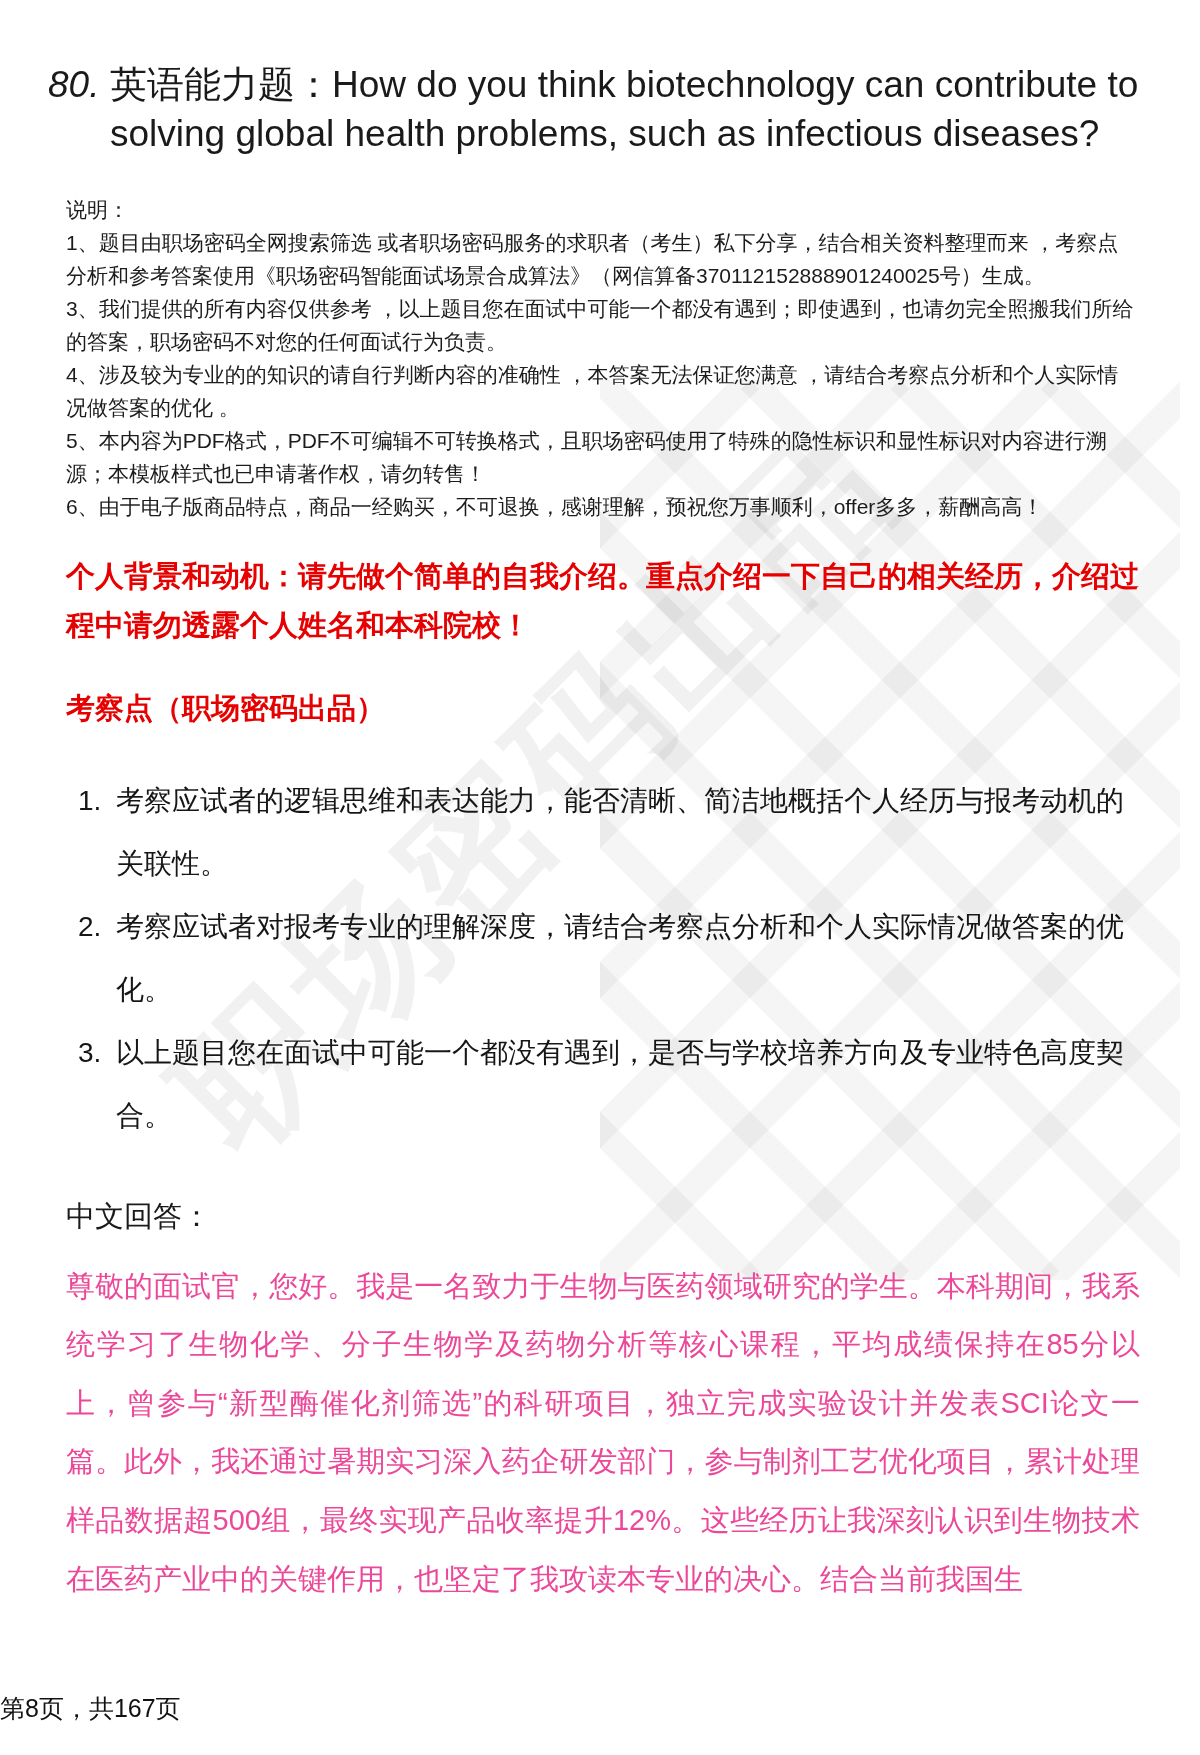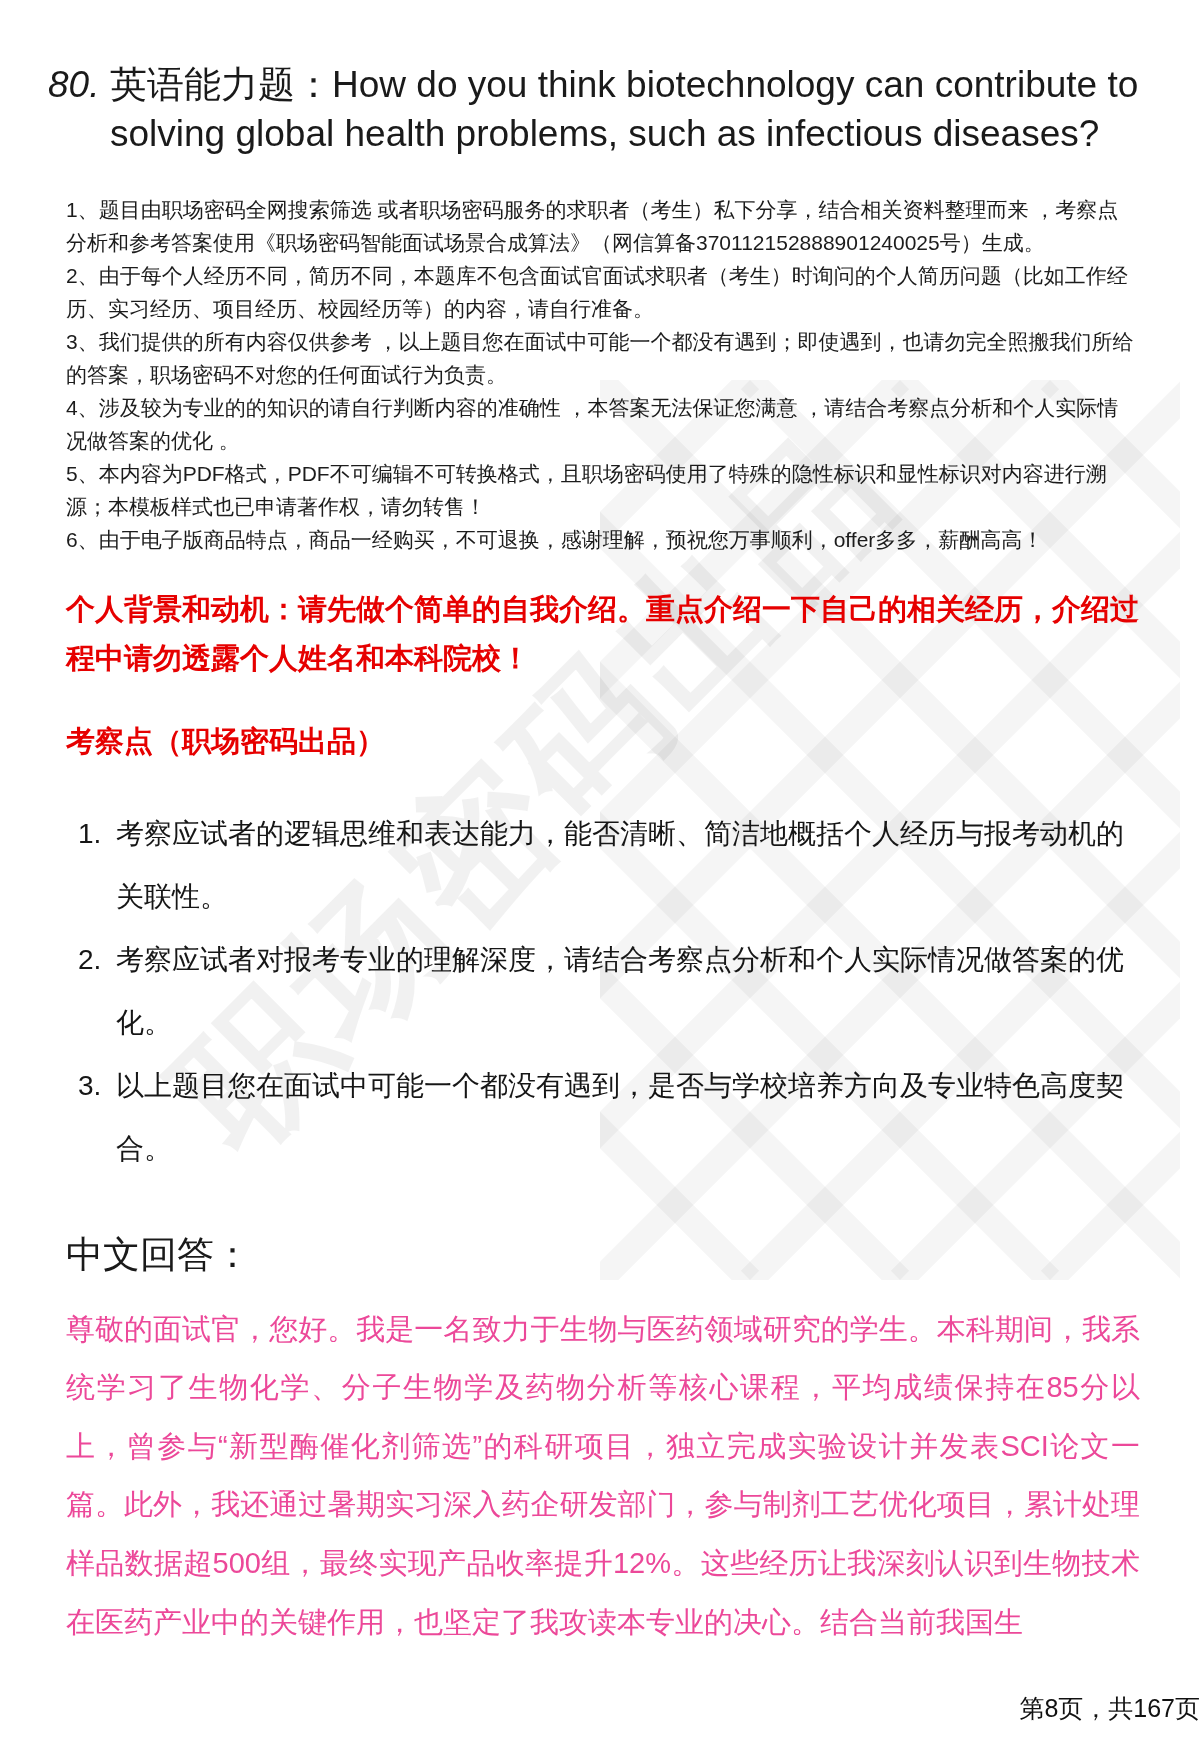"说明：" div { html: none -> <div>说明：</div> }
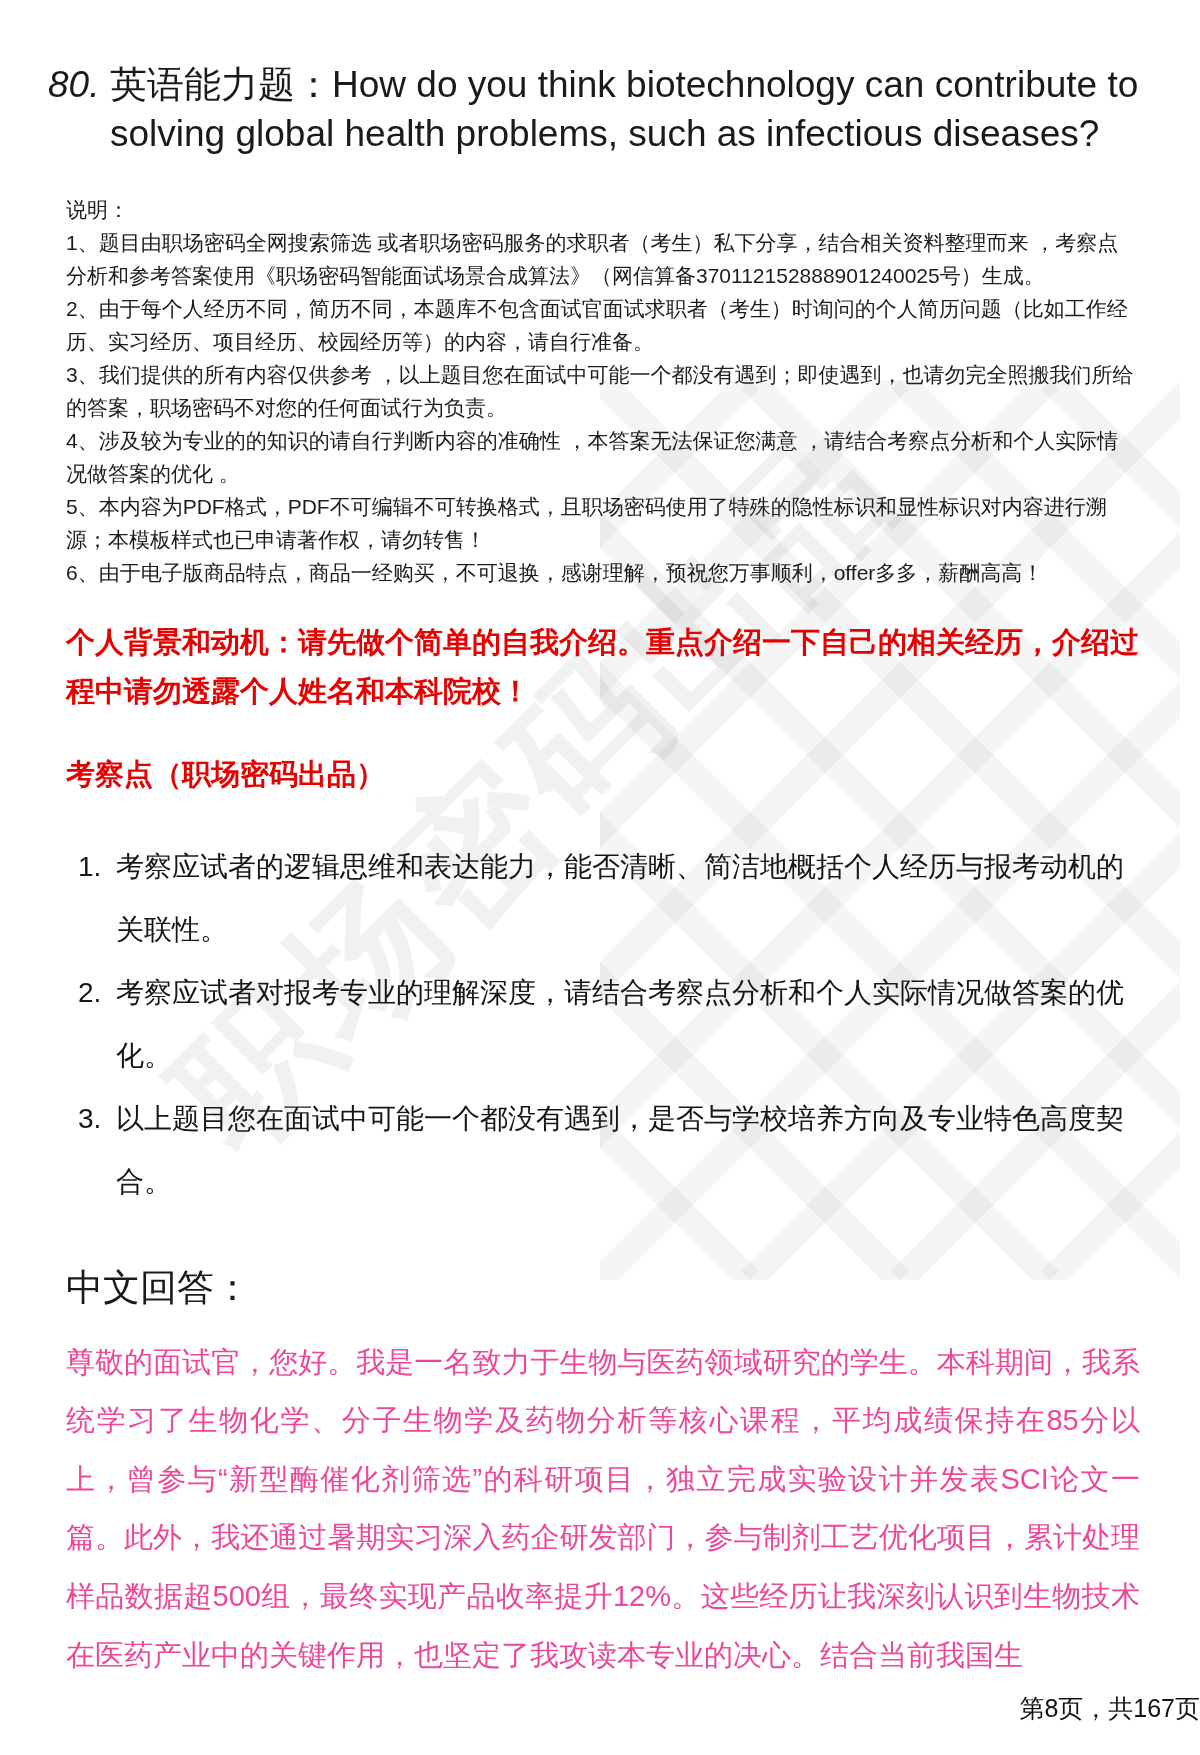"2、由于每个人经历不同，简历不同，本题库不包含面试官面试求职者（考生）时询问的个" div { html: <div>2、由于每个人经历不同，简历不同，本题库不包含面试官面试求职者（考生）时询问的个人简历问题（比如工作经历、实习经历、项目经历、校园经历等）的内容，请自行准备。</div> -> none }
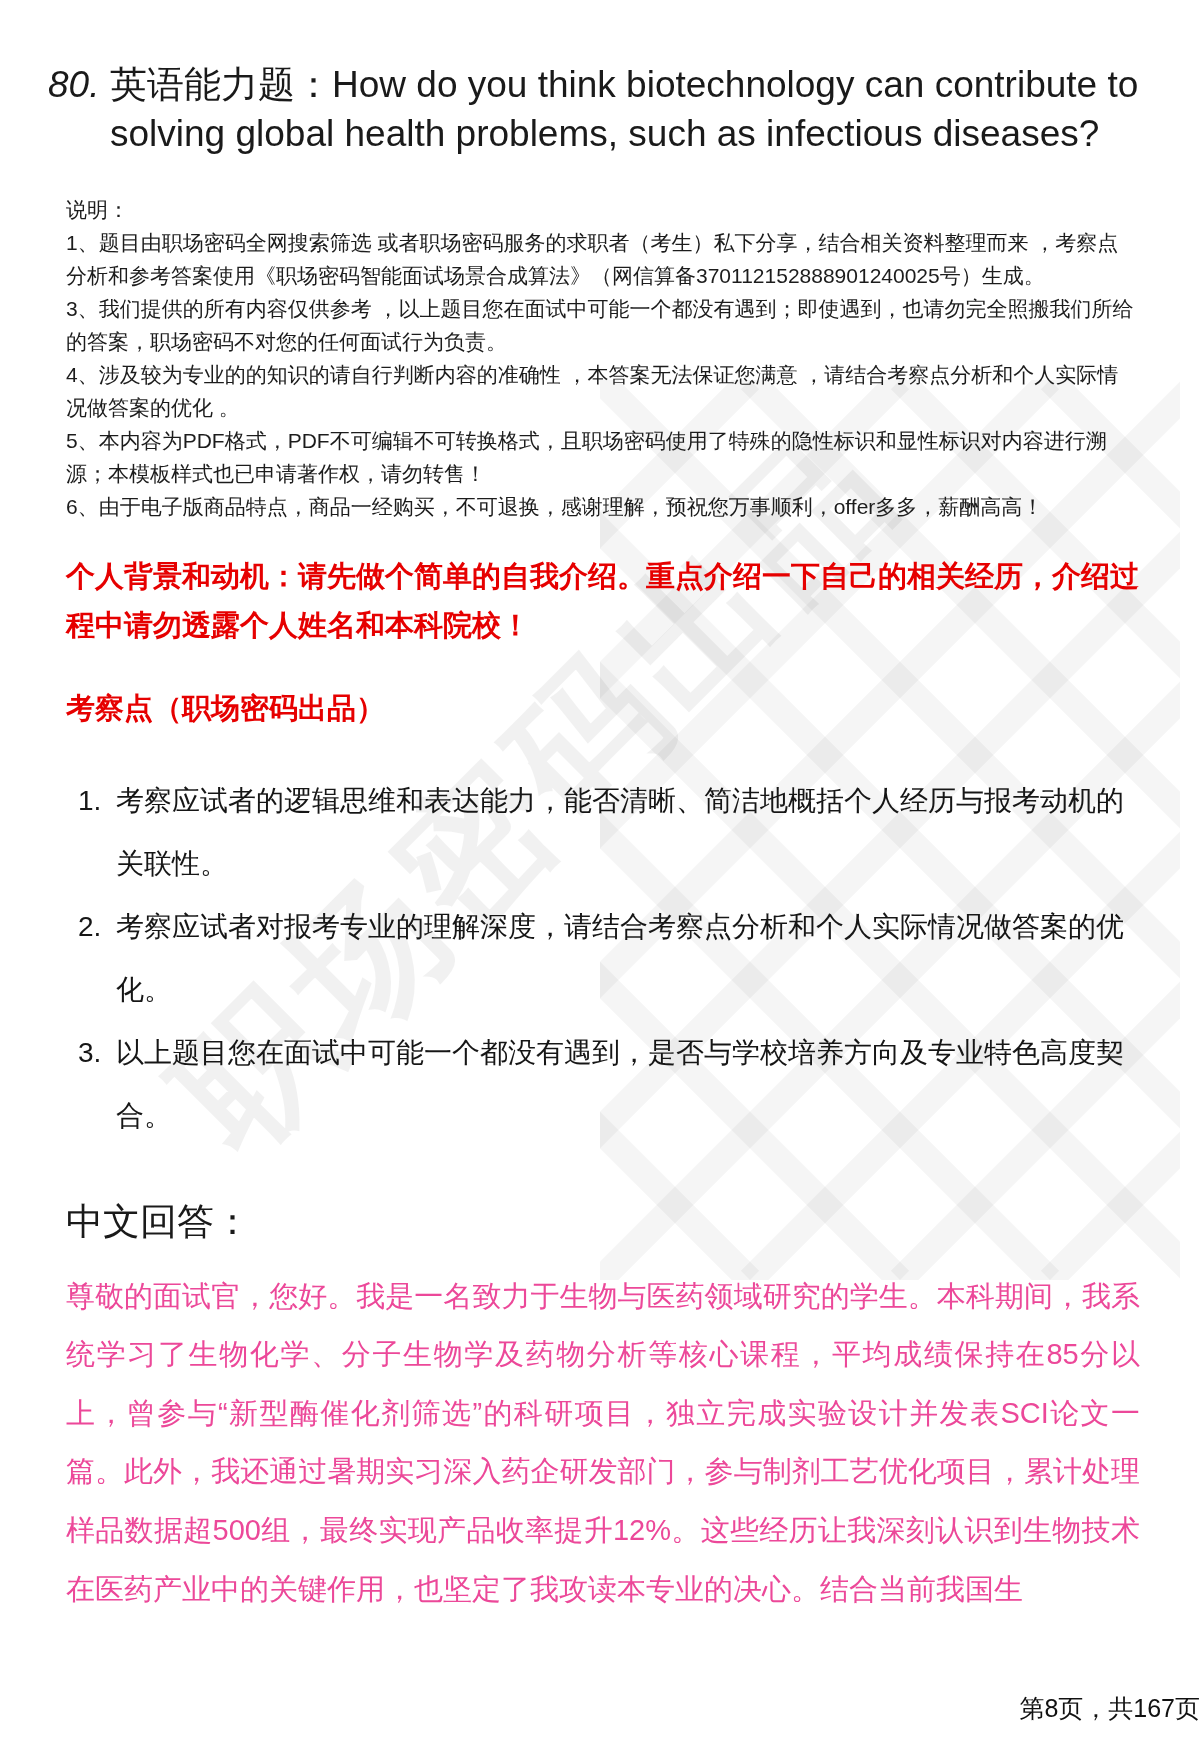"中文回答：" .answer-label { font-size: 37px -> 29px }
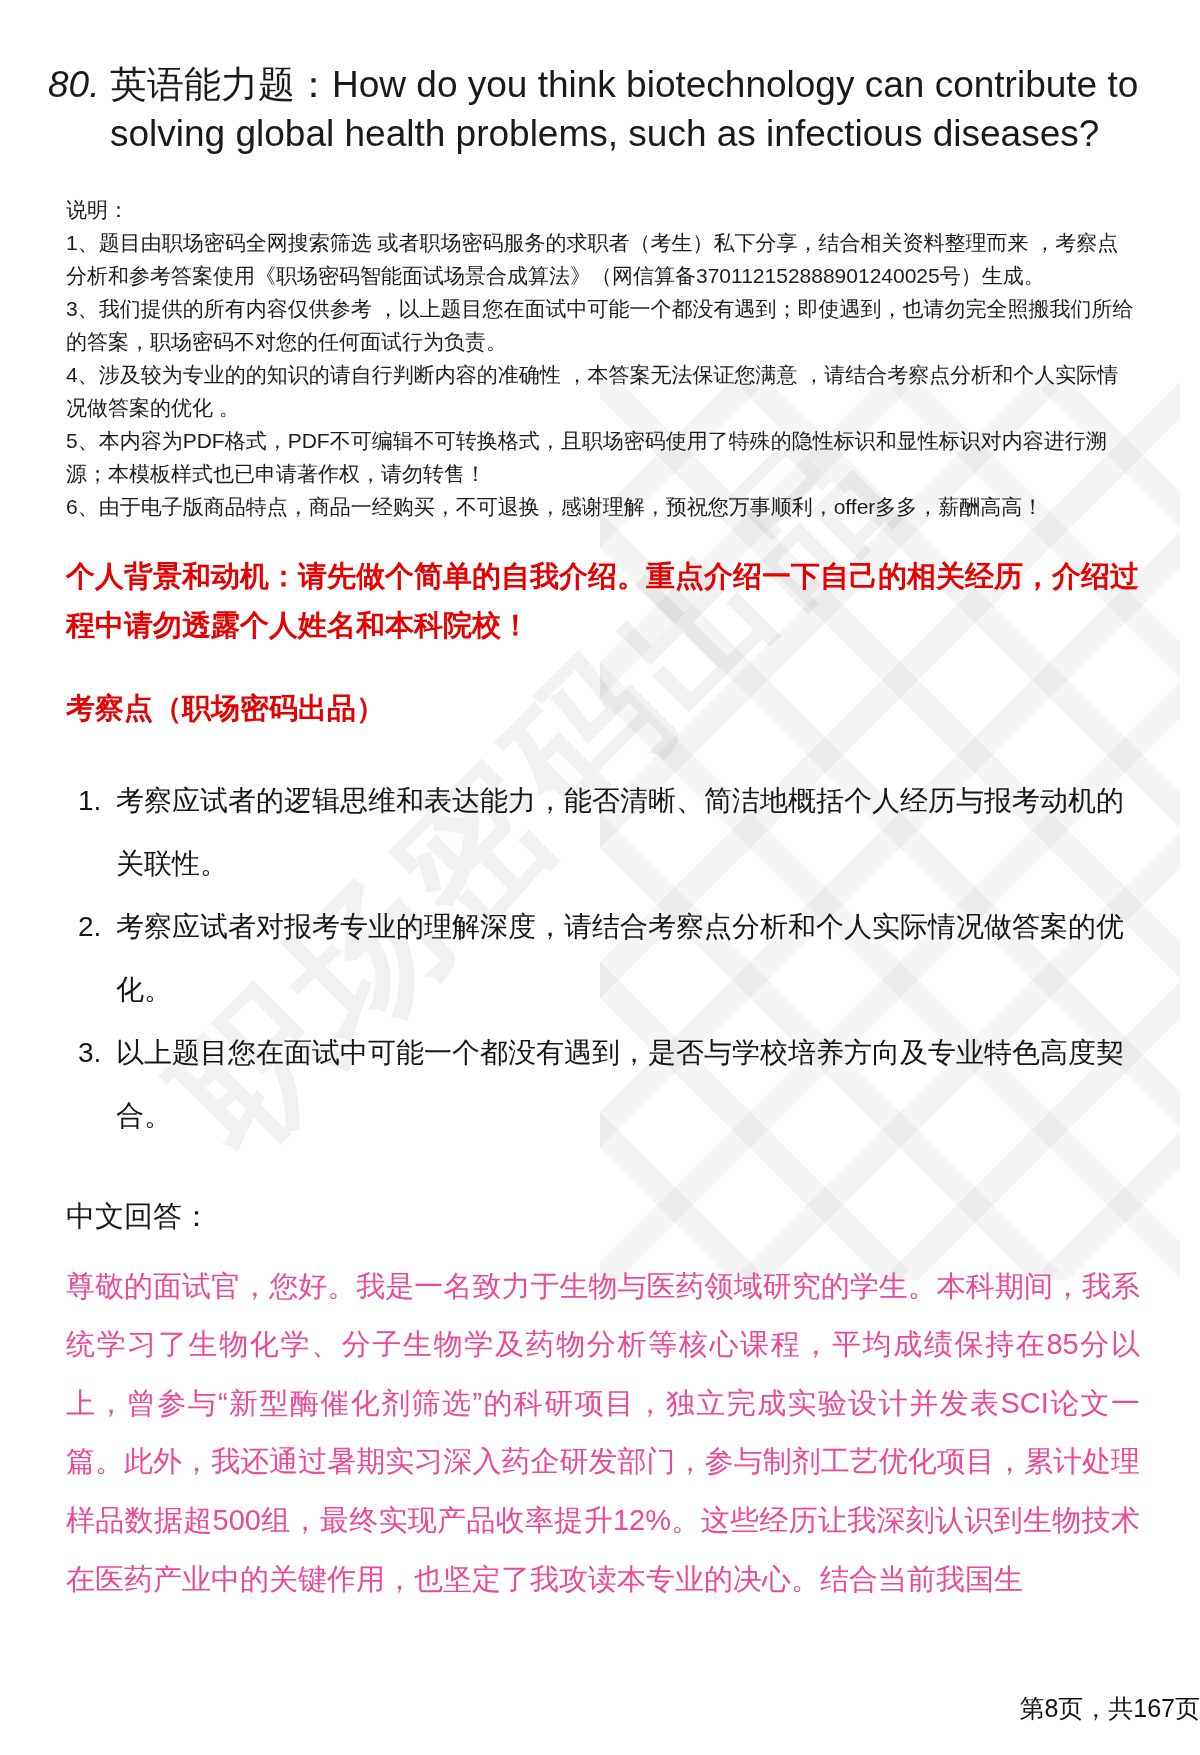"第8页，共167页" .footer { left: 17px -> 0; text-align: right -> left }
